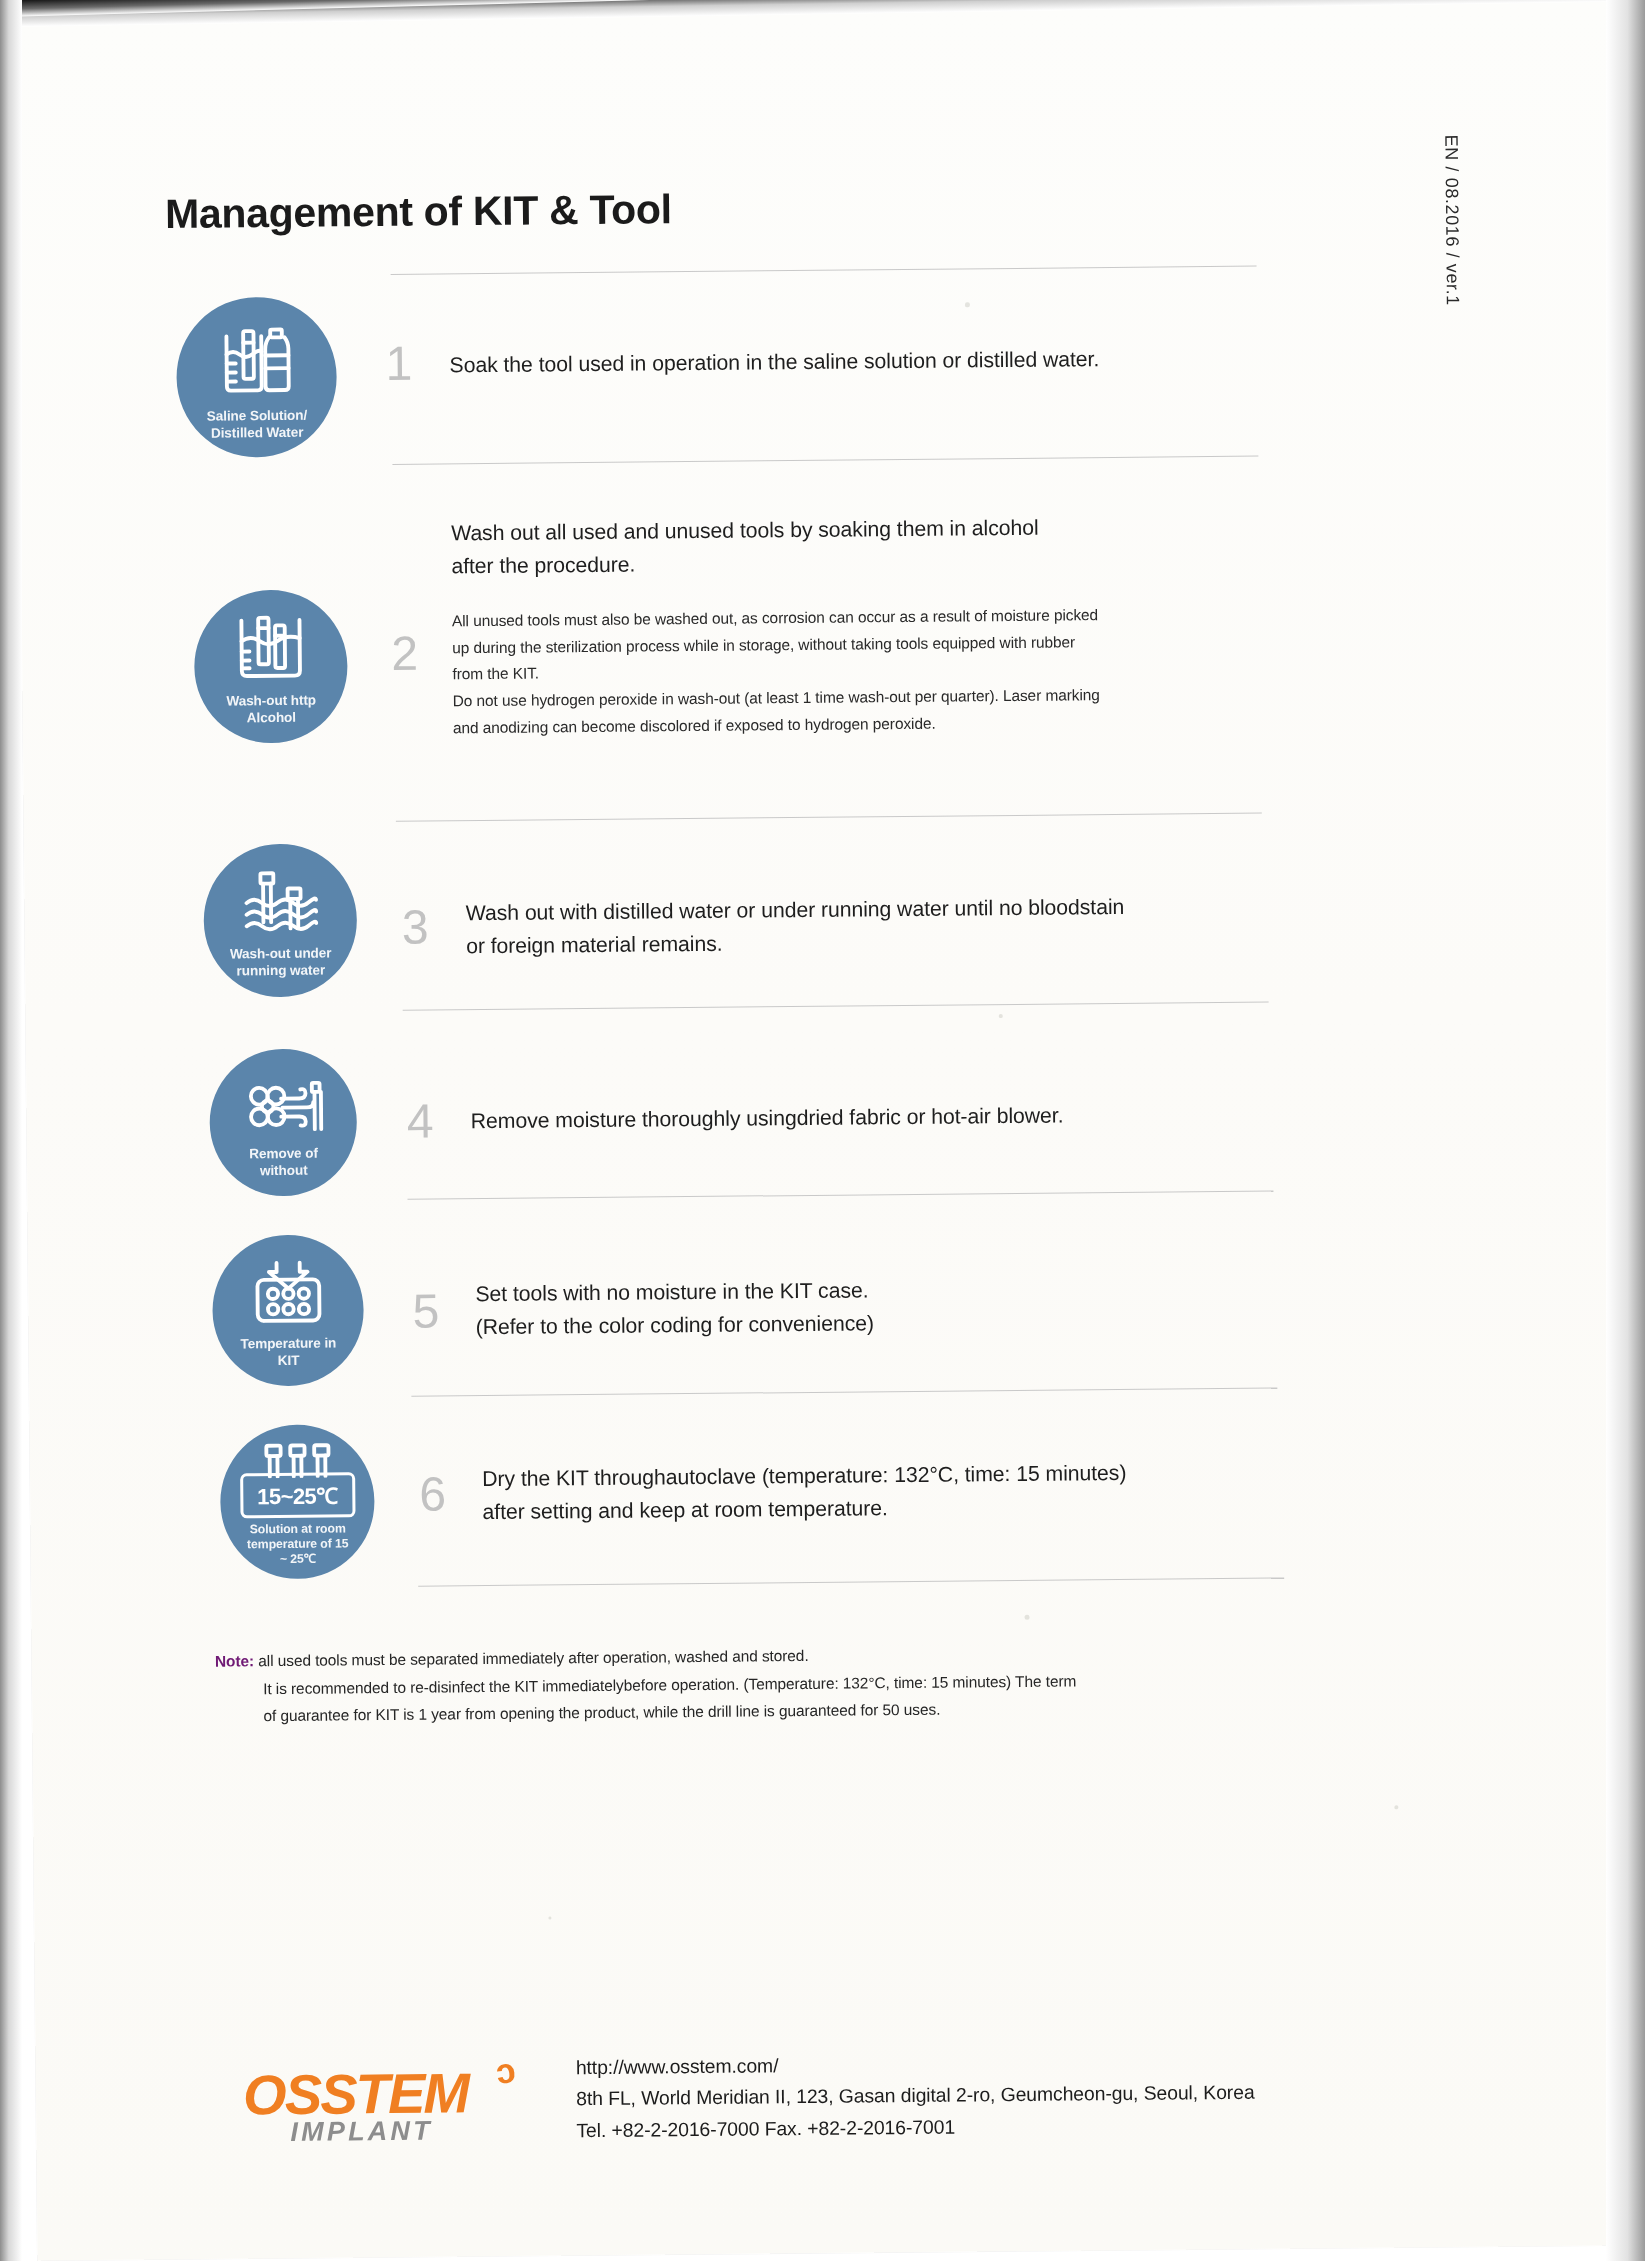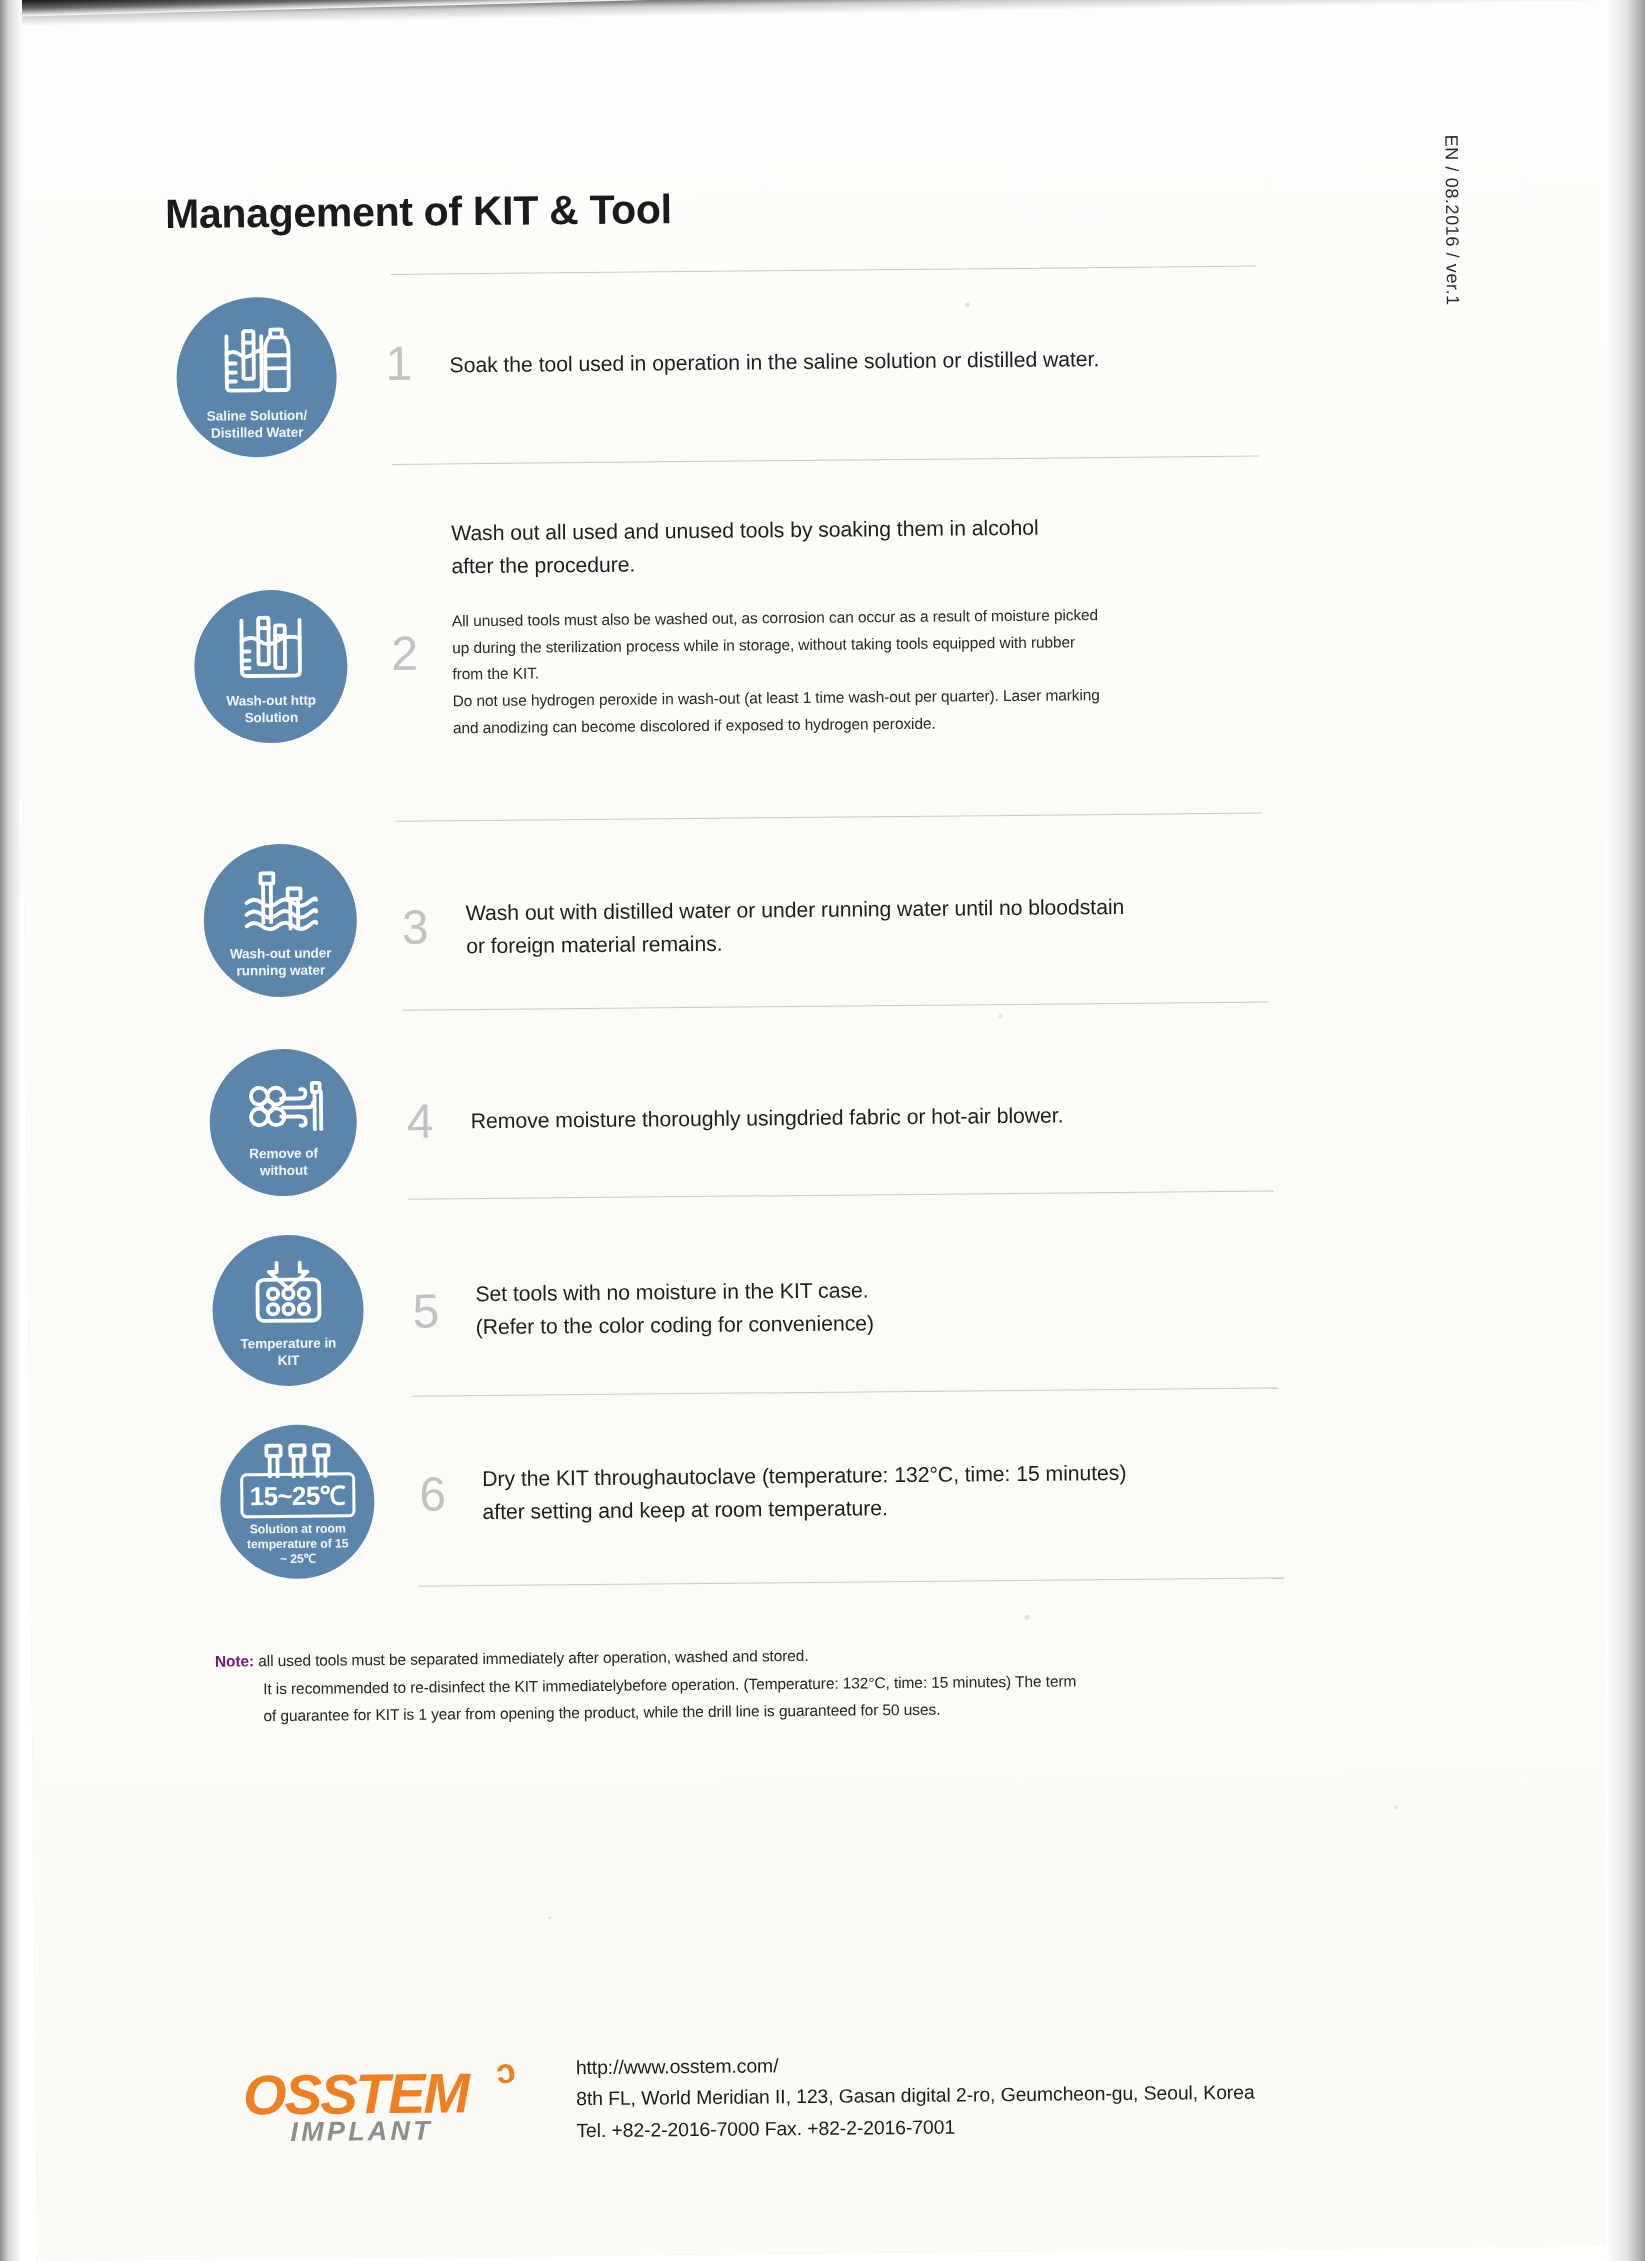"Solution" span { text: Solution -> Alcohol }
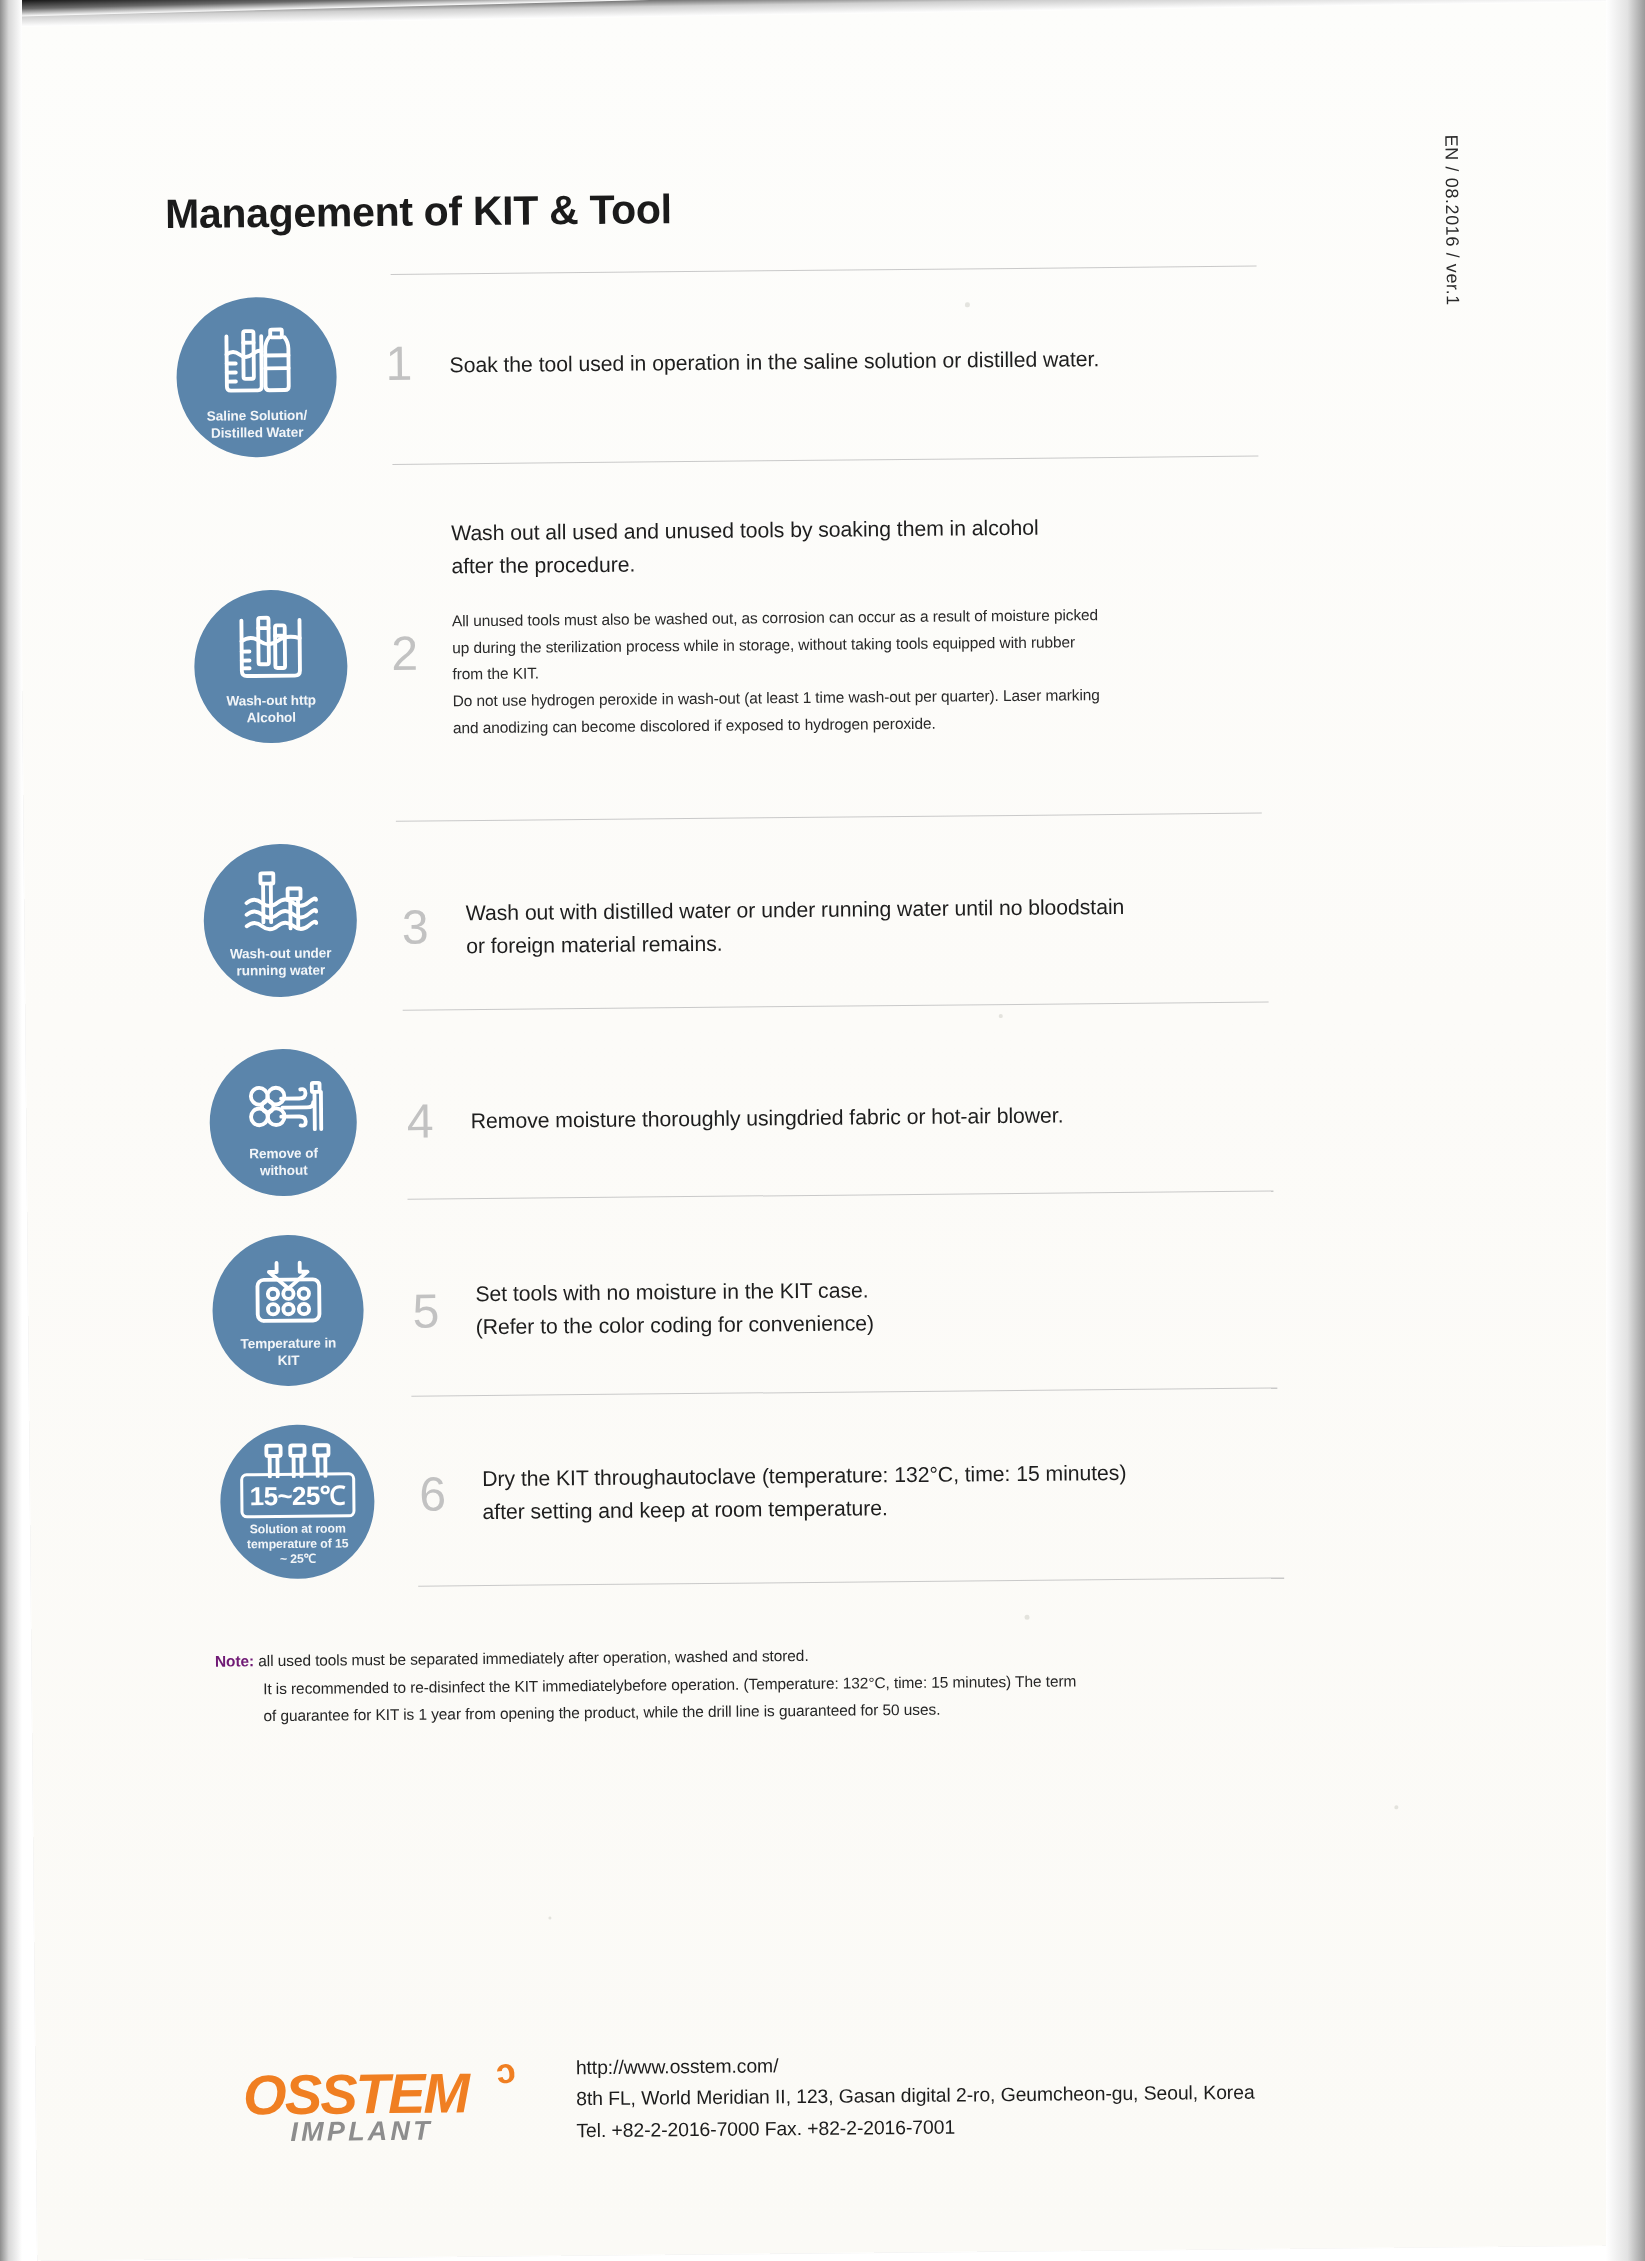"15~25℃" span { font-size: 26px -> 22px }
